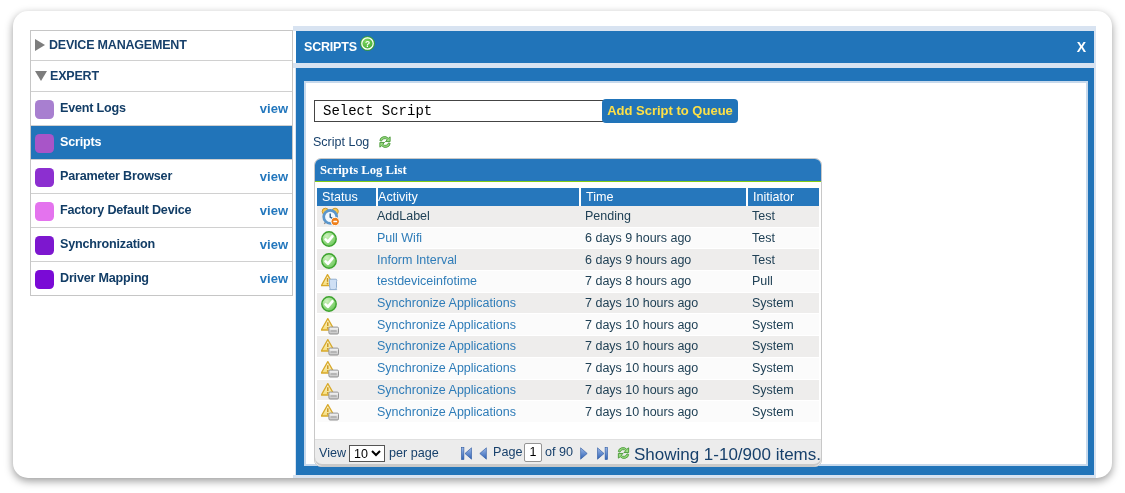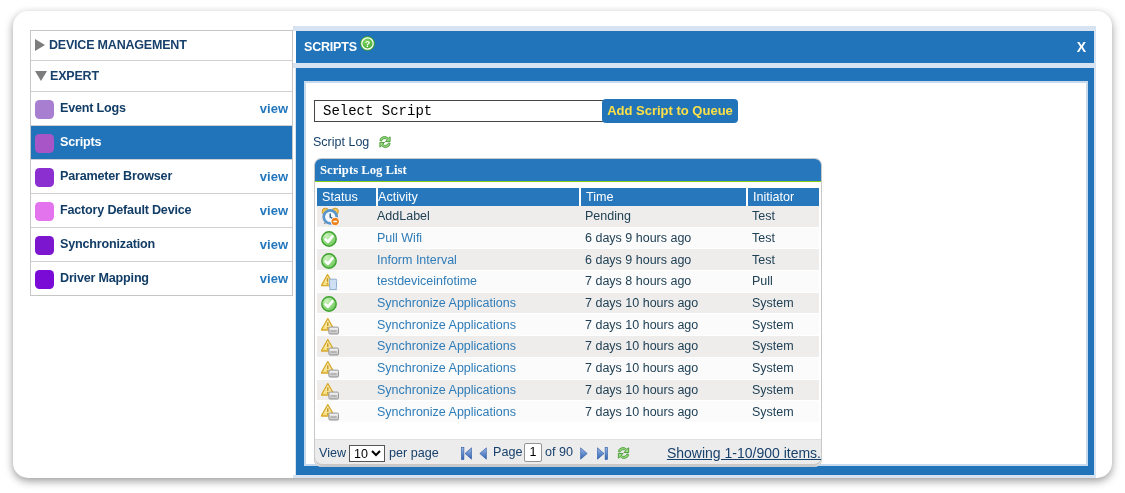"Showing 1-10/900 items." .tfoot .showing { font-size: 14px -> 17px; text-decoration: underline -> none }
